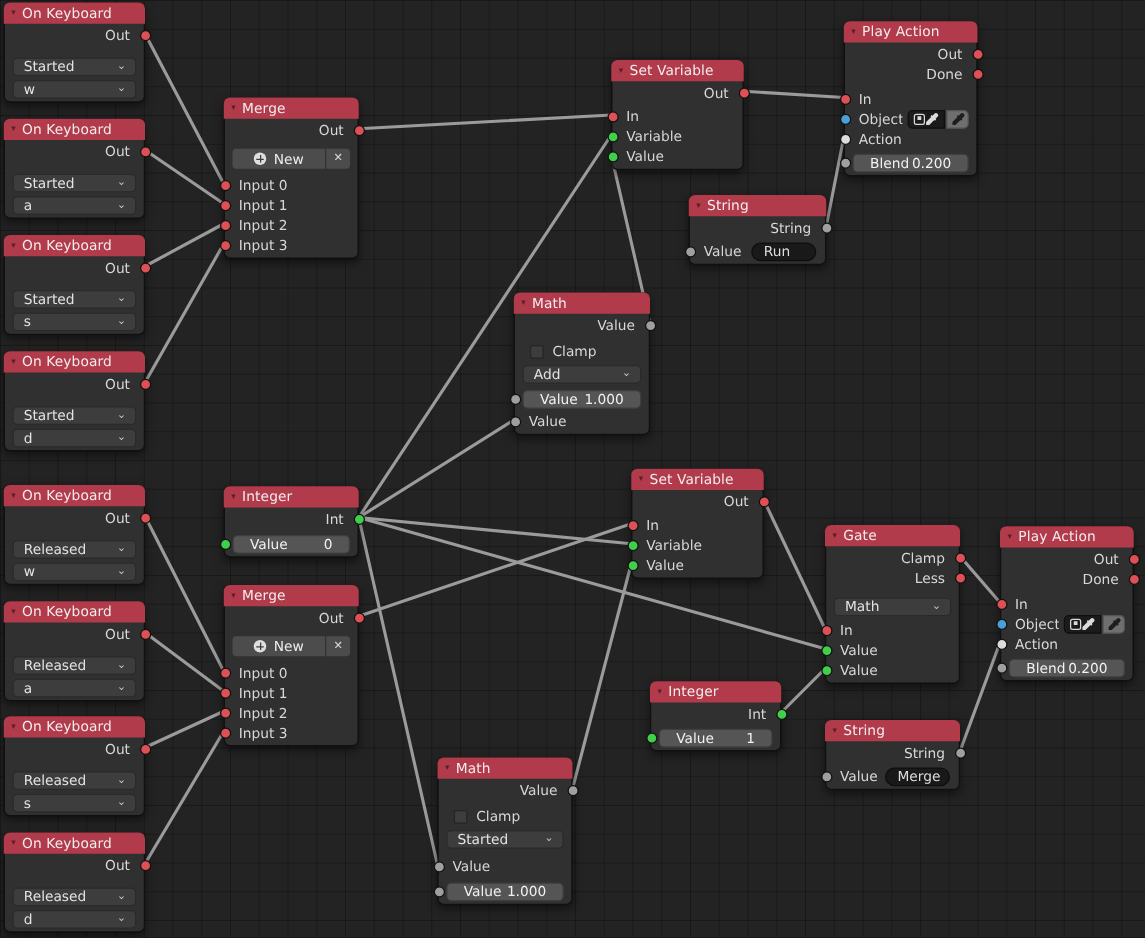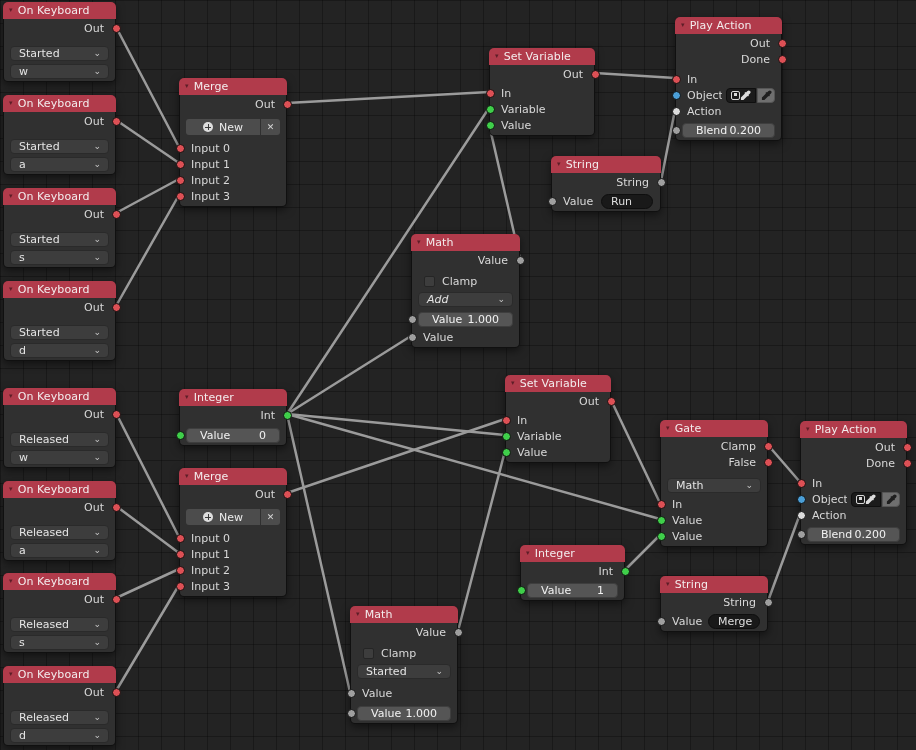"Add" div.row { font-style: italic -> none }
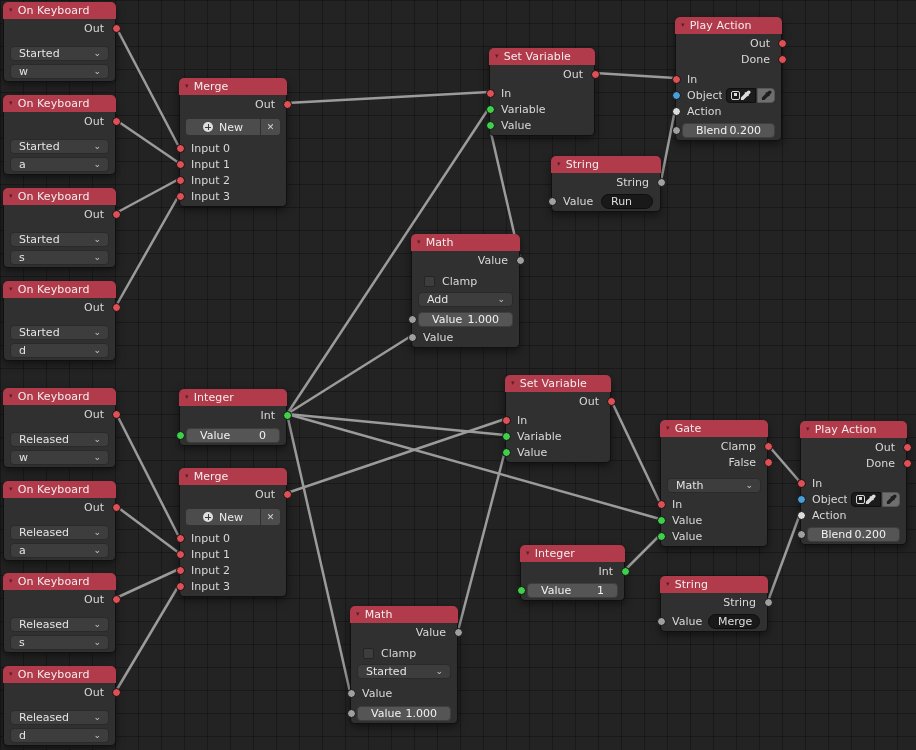"False" span.lbl { text: False -> Less }
